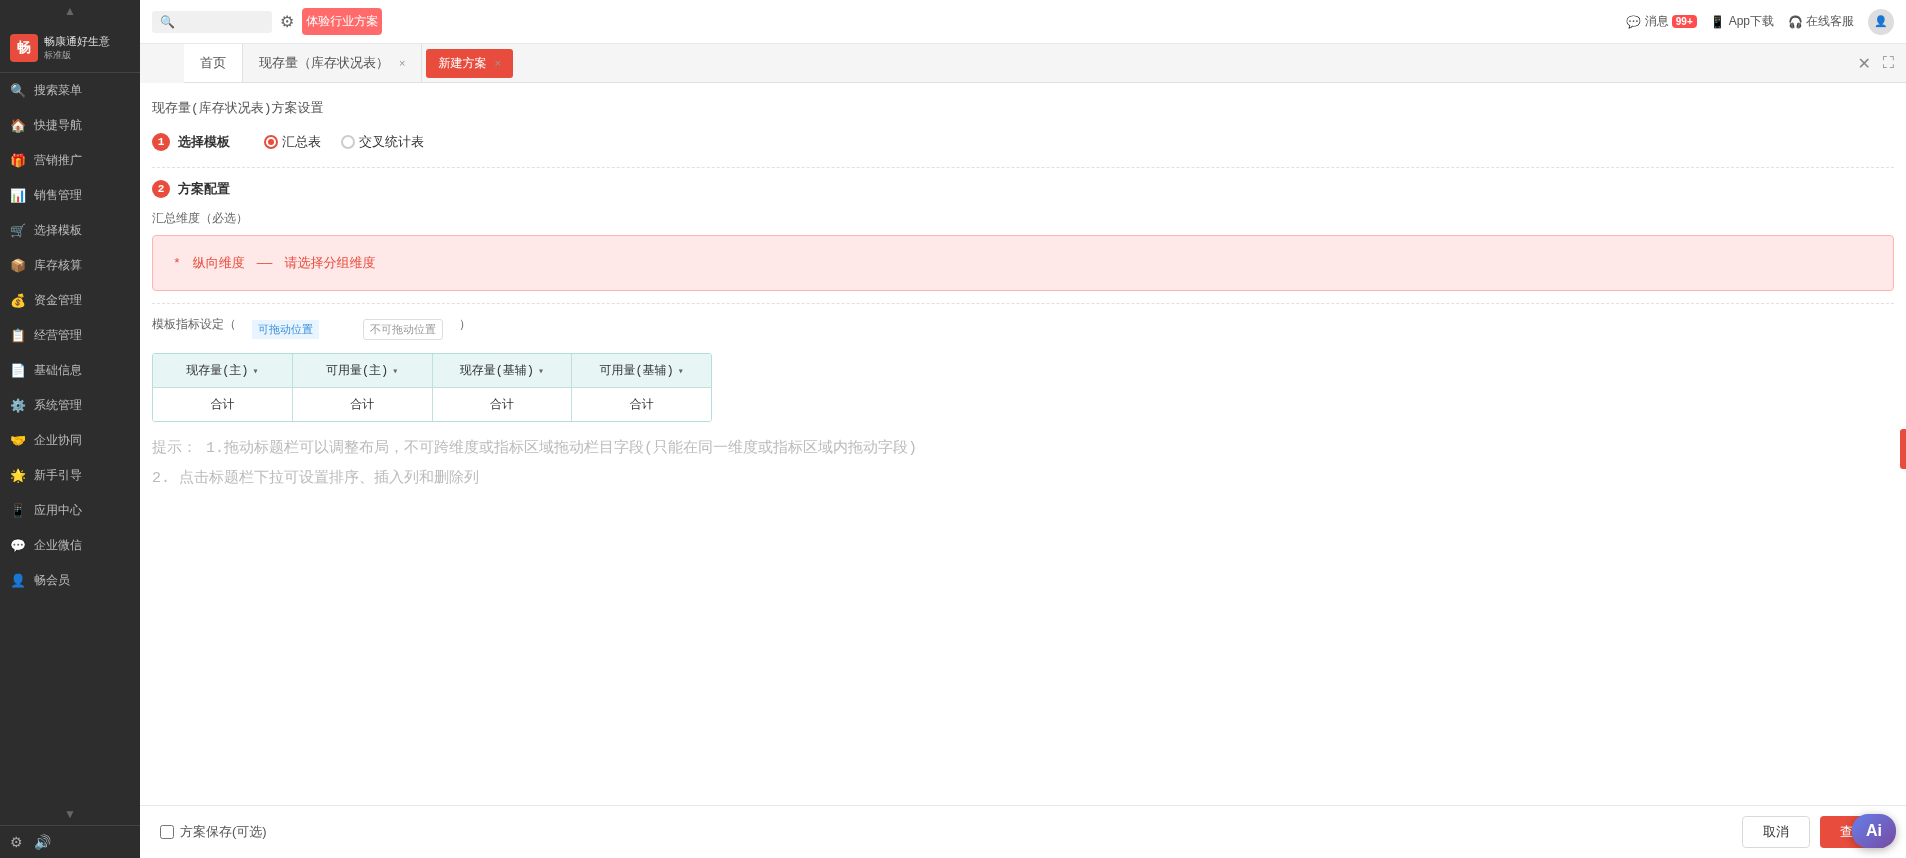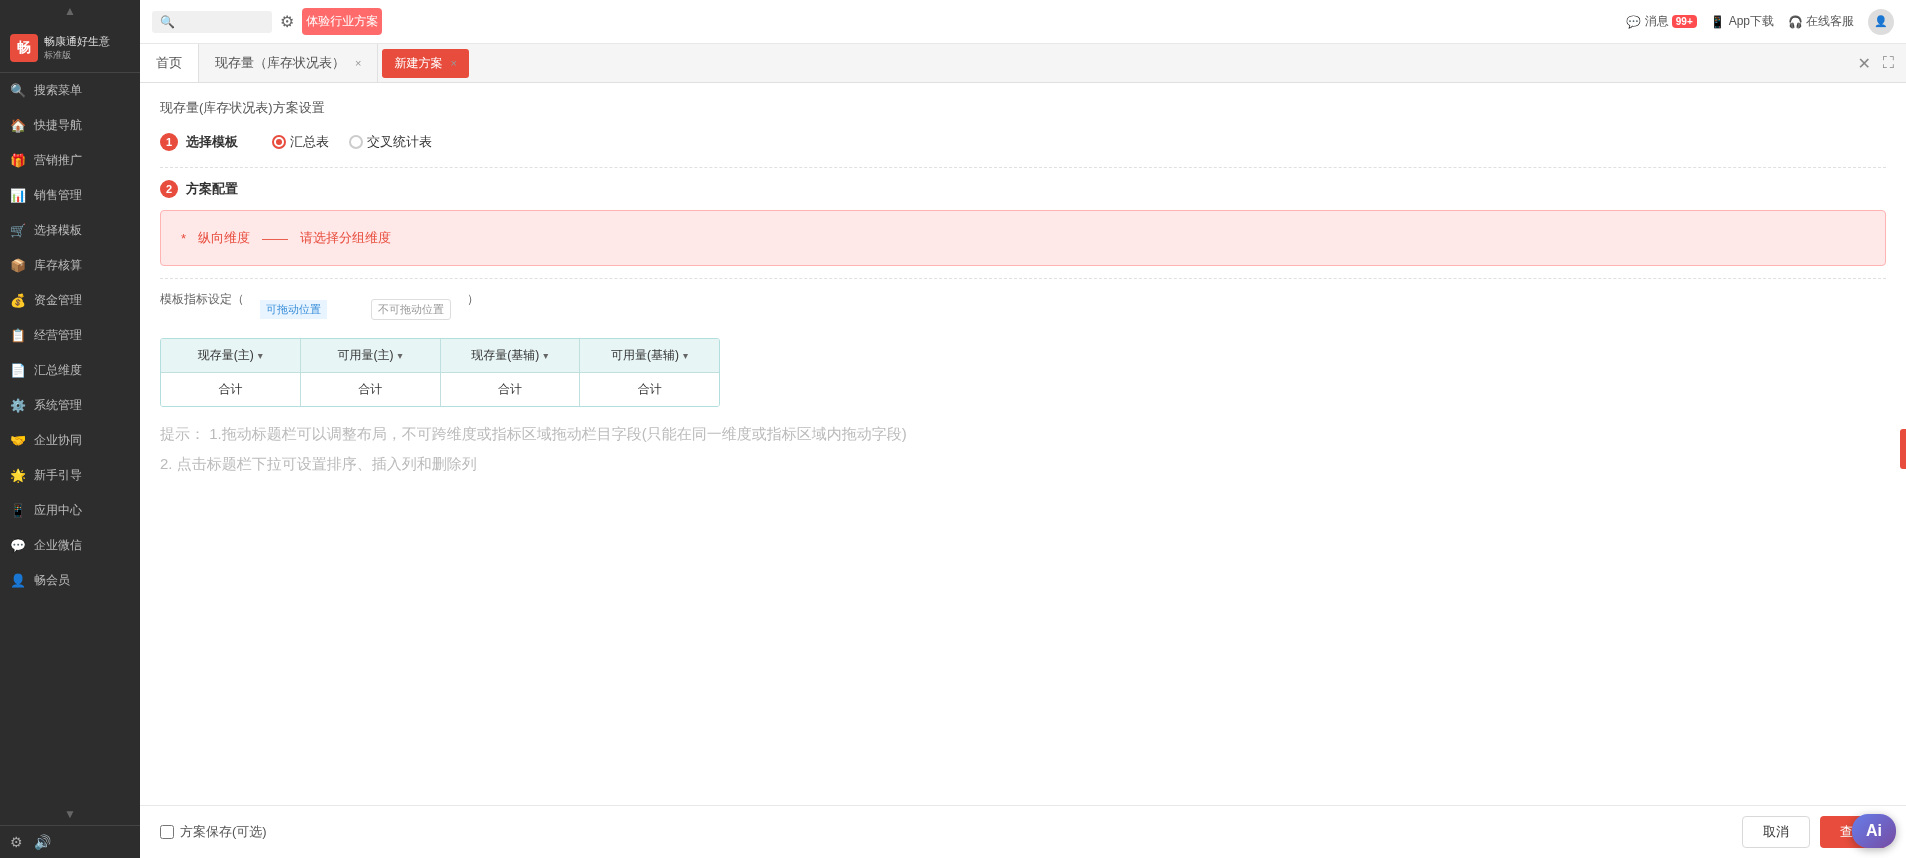"首页" .tabs-bar { margin-left: none -> 44px }
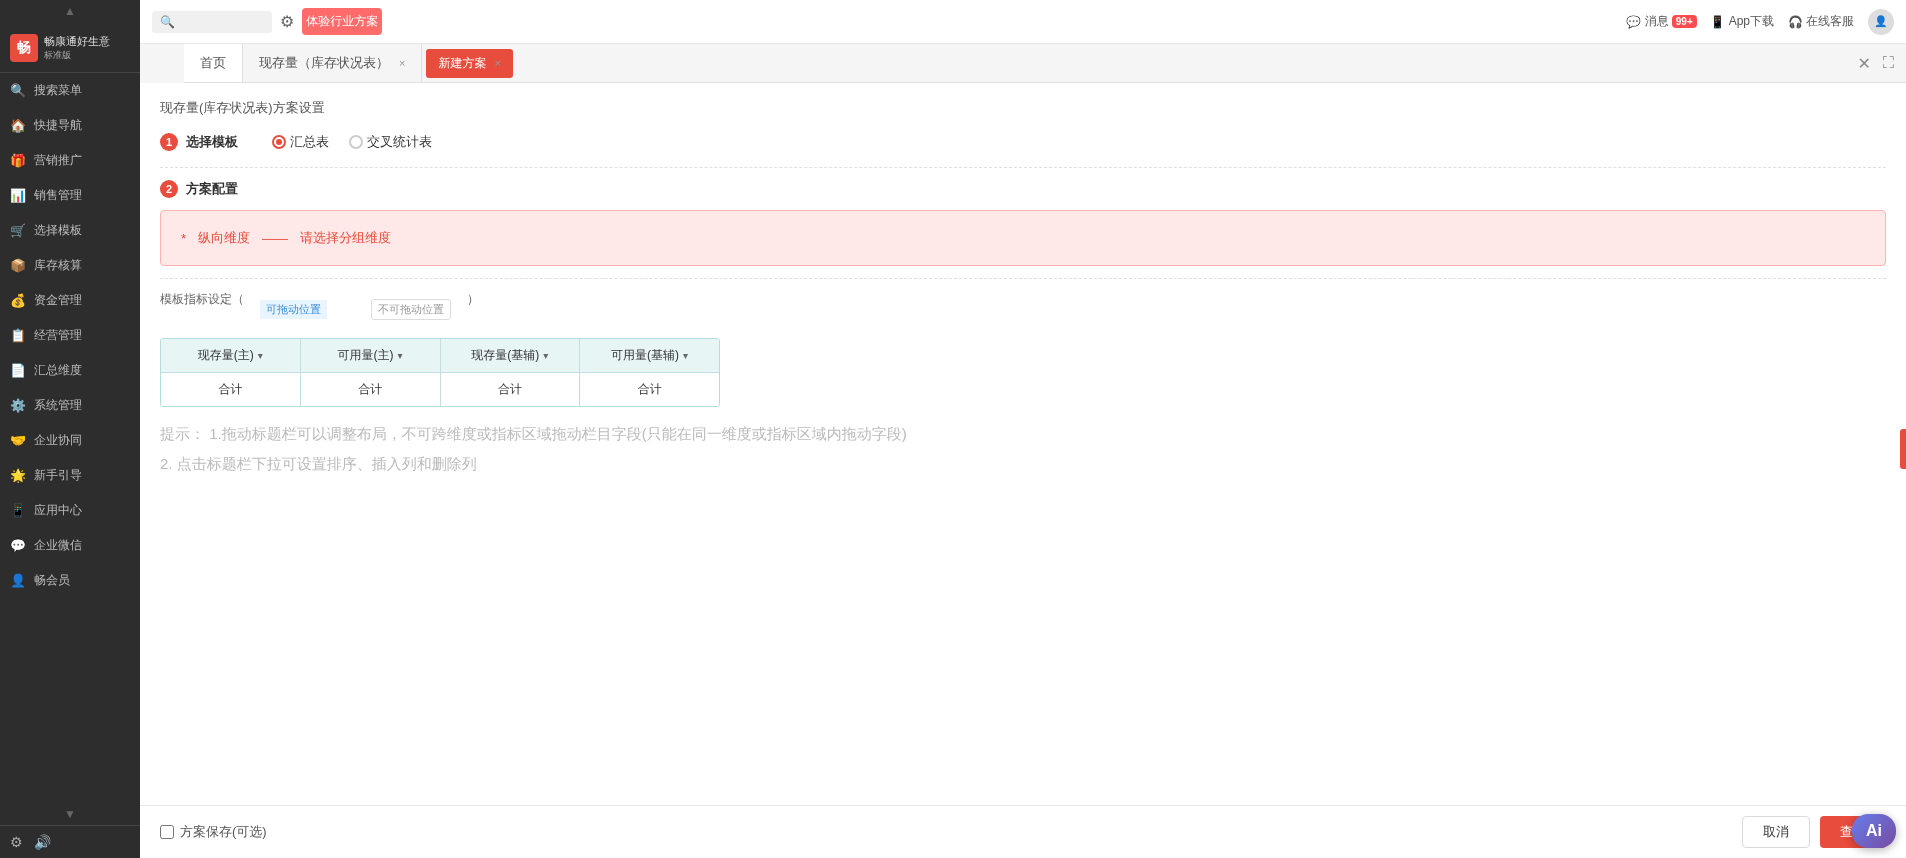"现存量(库存状况表)方案设置" .content { font-family: none -> Liberation Mono, monospace; padding: 16px 20px -> 16px 12px }
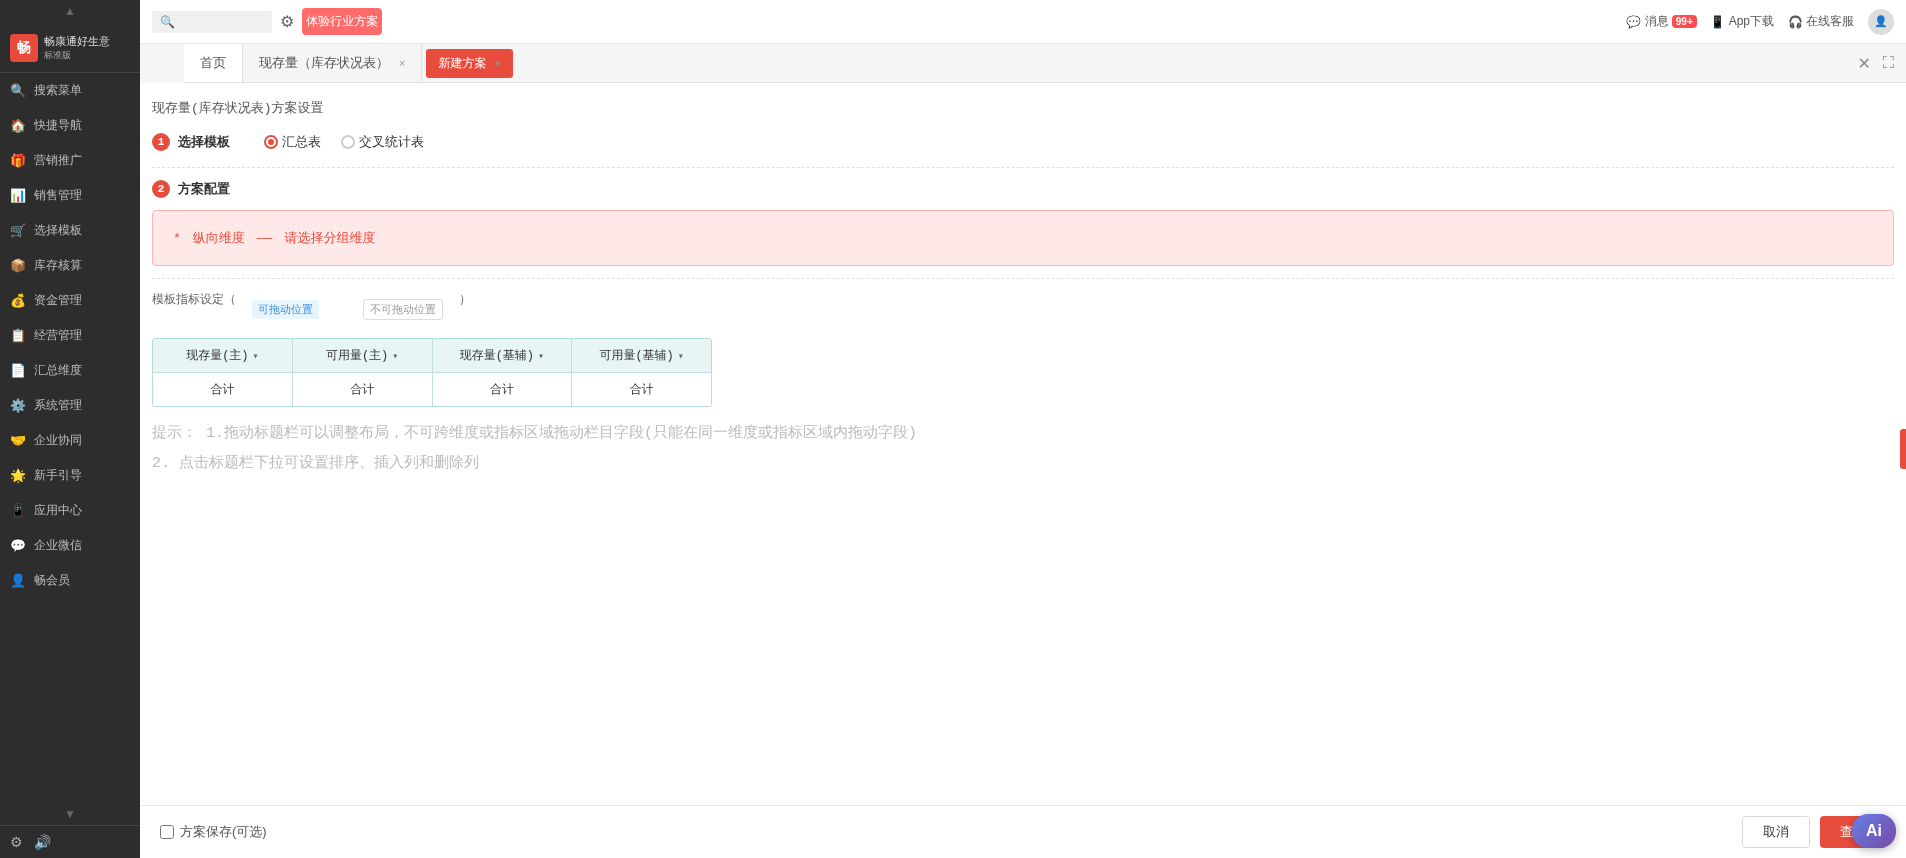"汇总维度（必选）" div.config-label { html: none -> <div>汇总维度（必选）</div> }
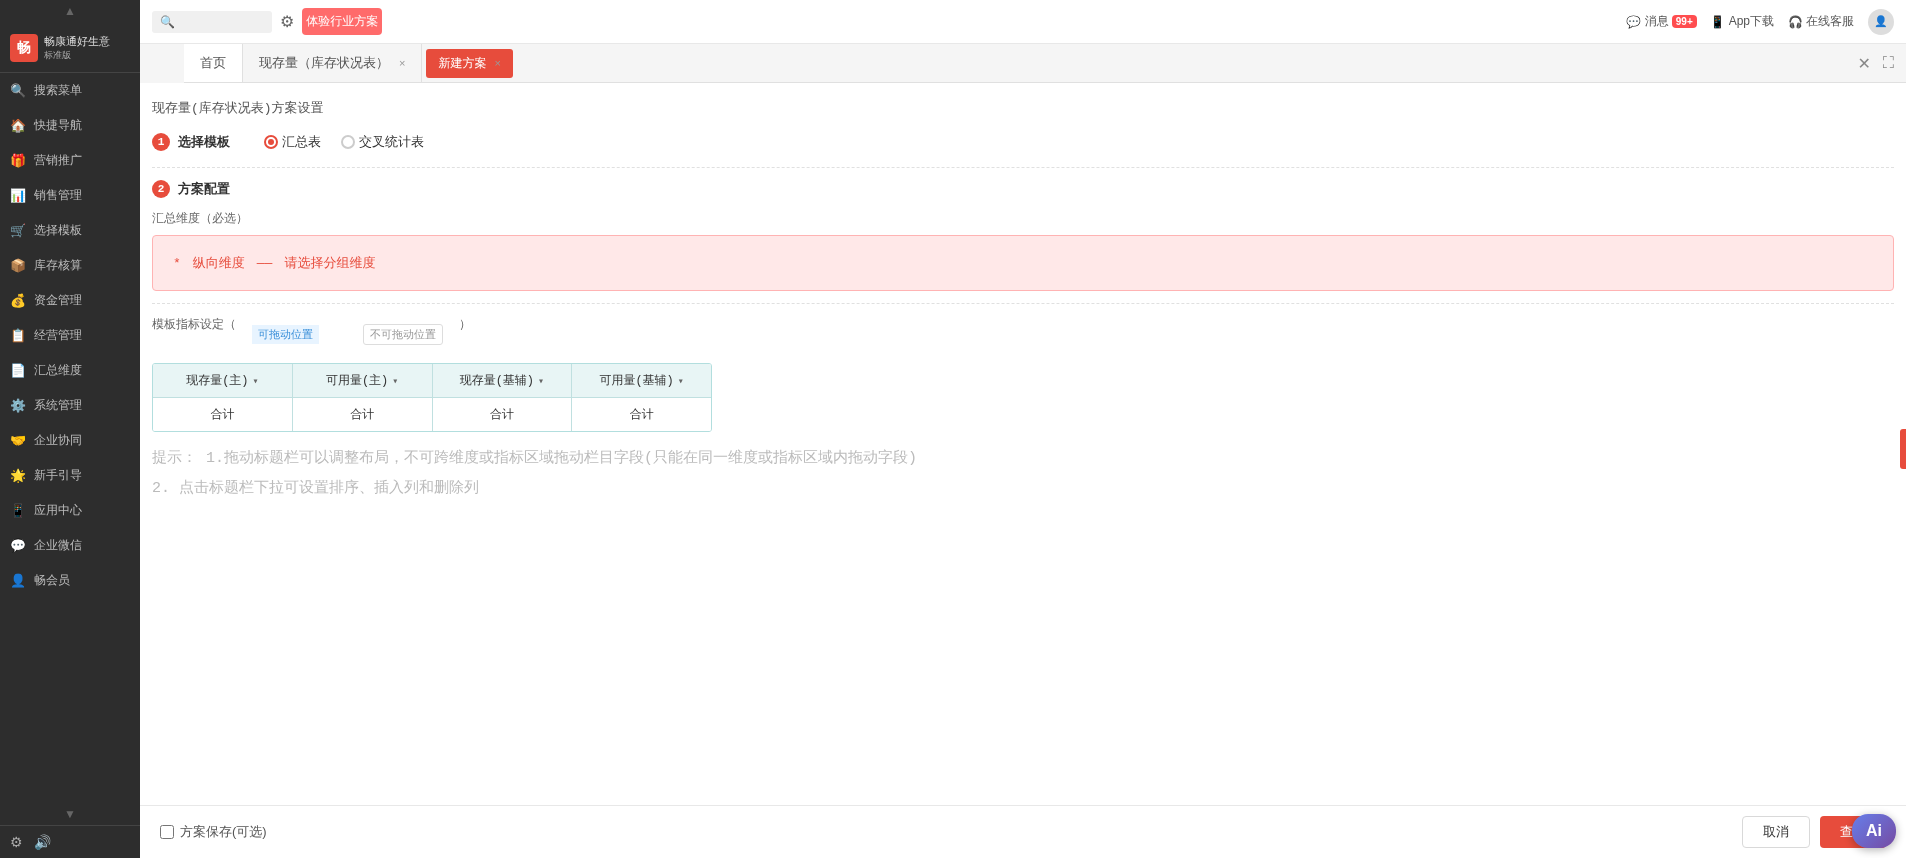"模板指标设定（" .indicator-label { margin-bottom: 20px -> 10px }
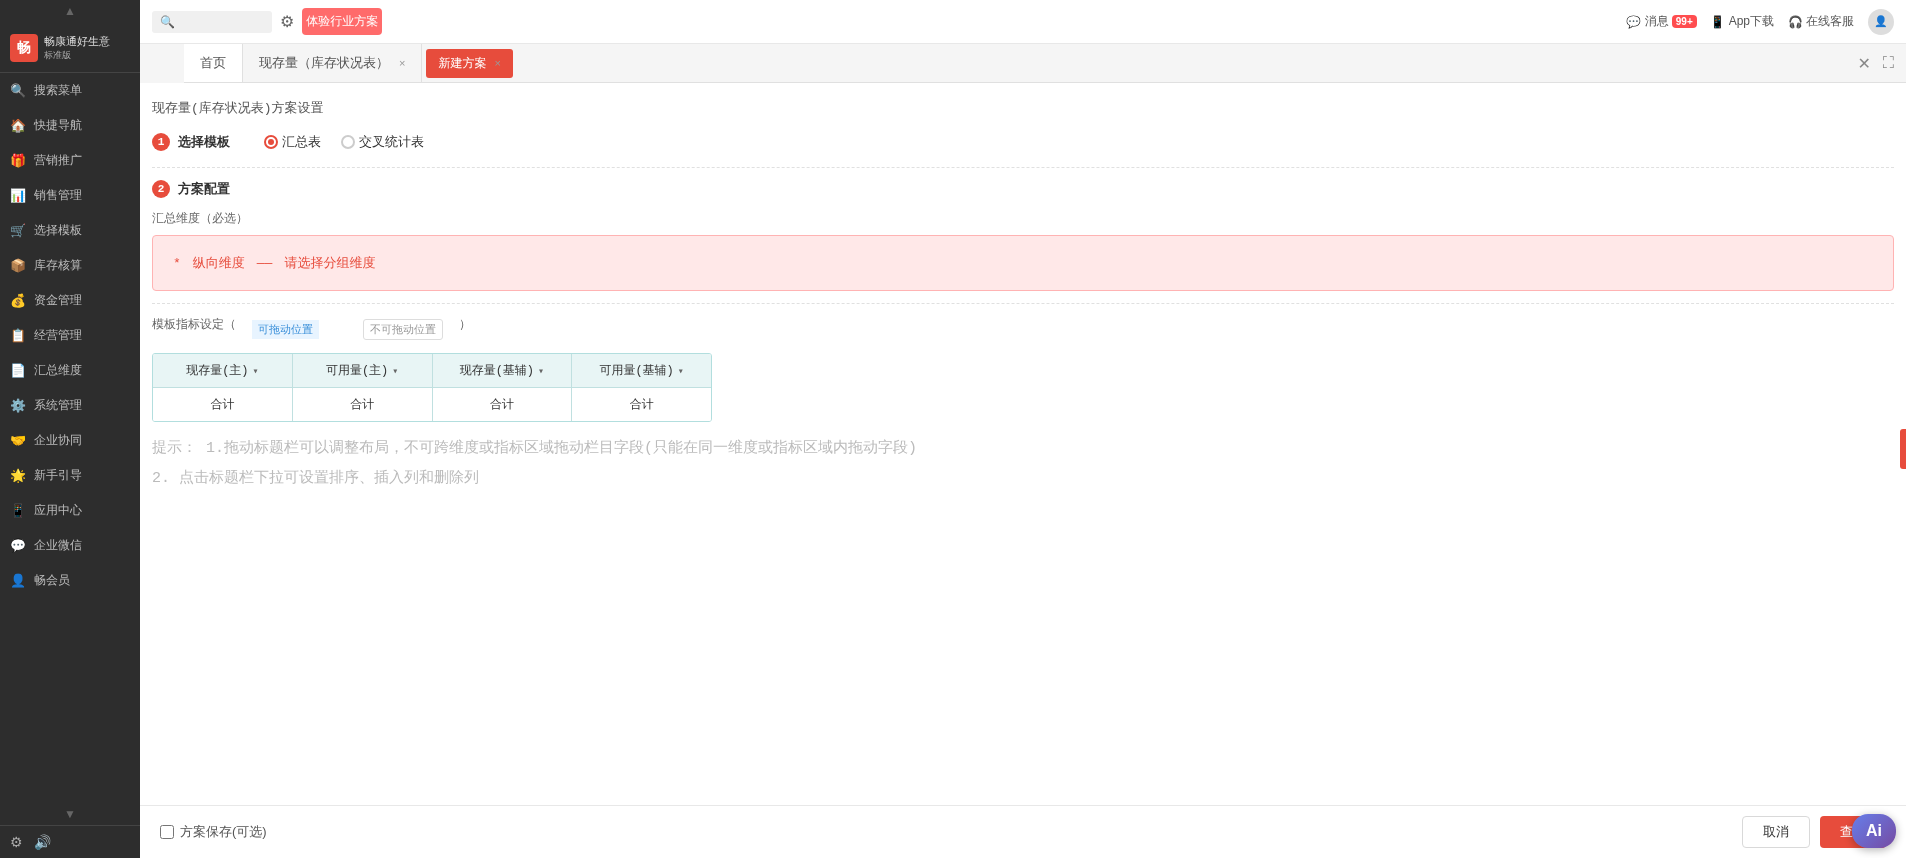"汇总维度" span { text: 汇总维度 -> 基础信息 }
